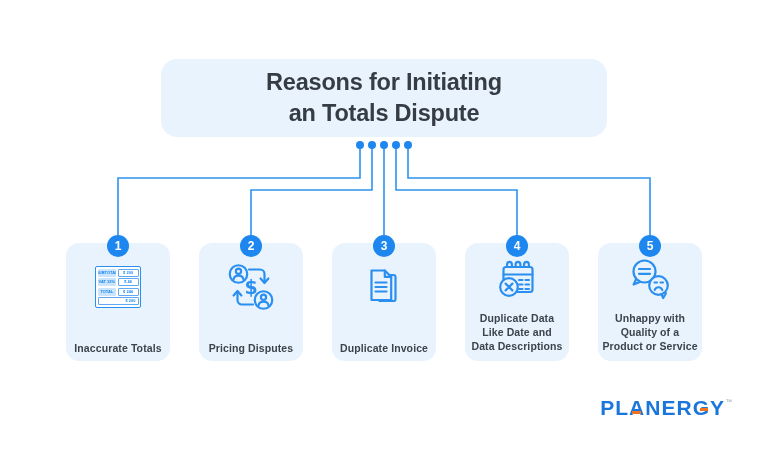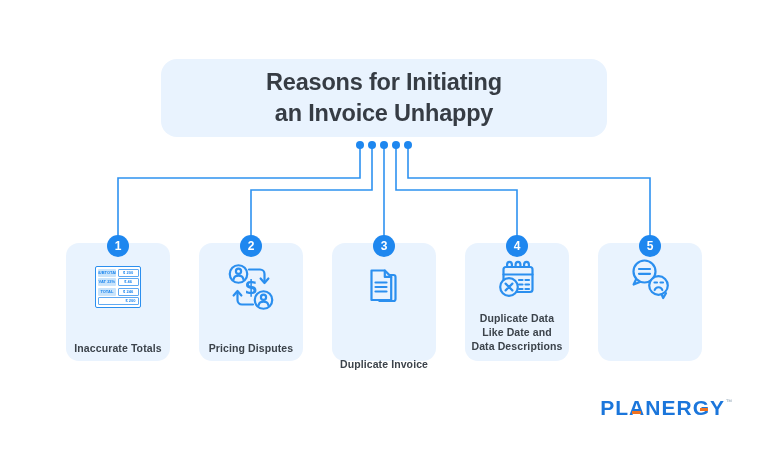"an Invoice Unhappy" div.title-line { text: Invoice Unhappy -> Totals Dispute }
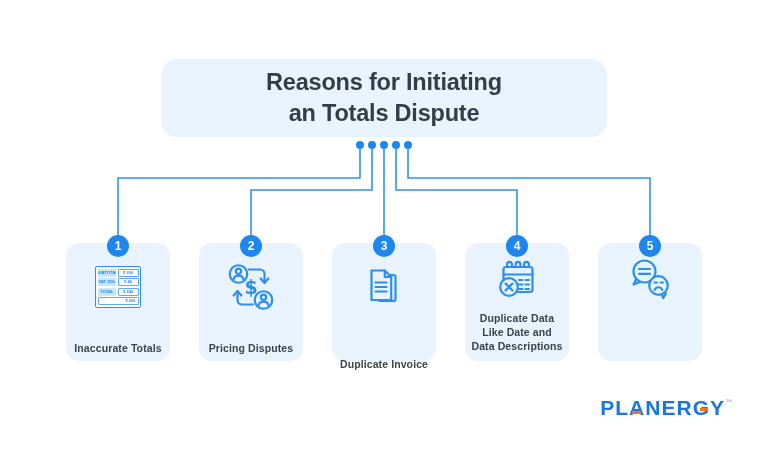"Unhappy with" div.card-label { html: none -> <div> <div>Unhappy with</div> <div>Quality of a</div> <div>Product or Service</div> </div> }
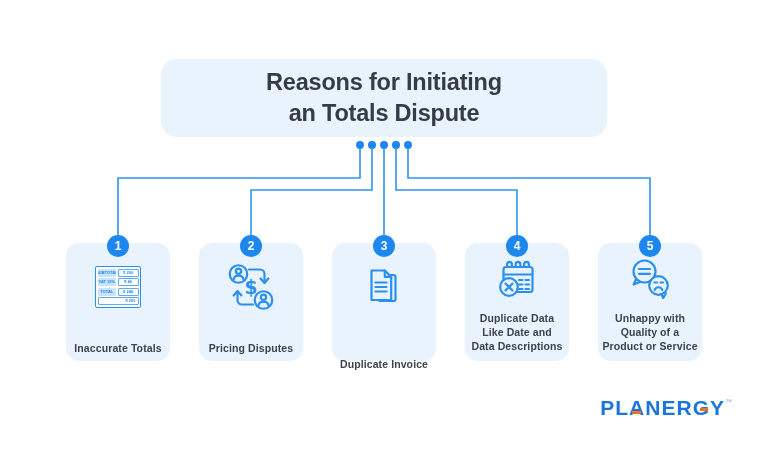"Duplicate Invoice" .card.c3 { gap: 16px -> none }
